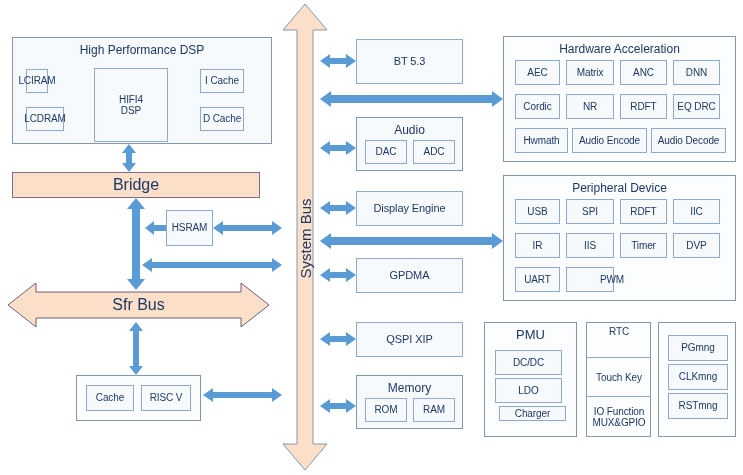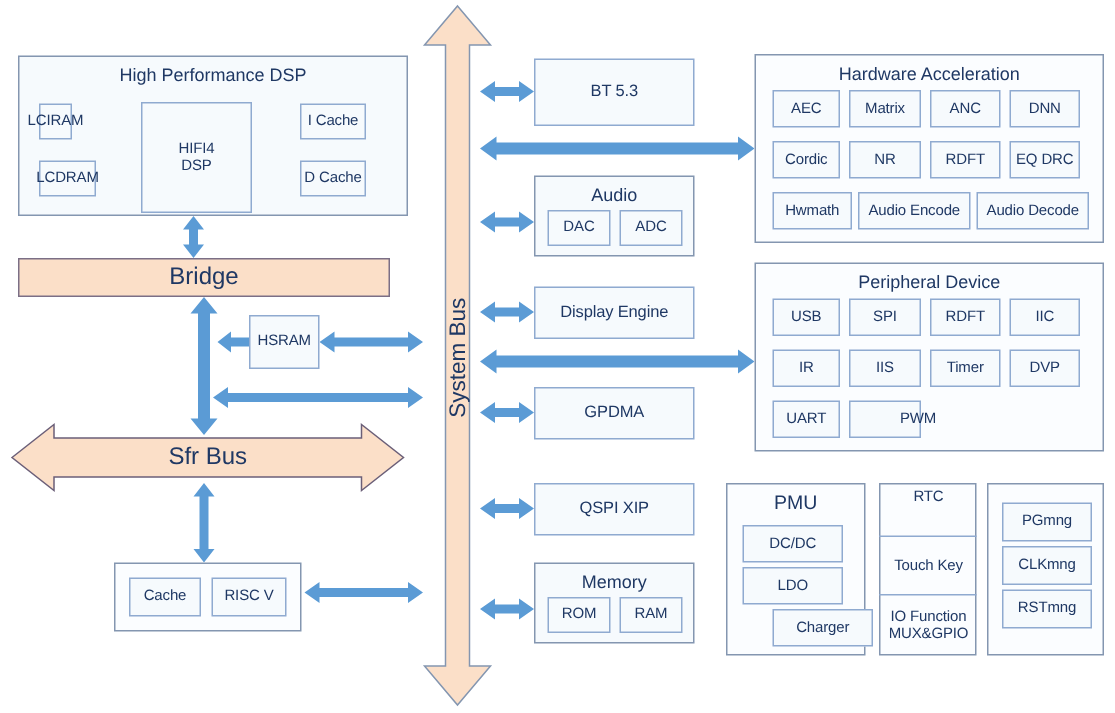"Charger" div.abs { height: 25px -> 15px; left: 515px -> 499px }
